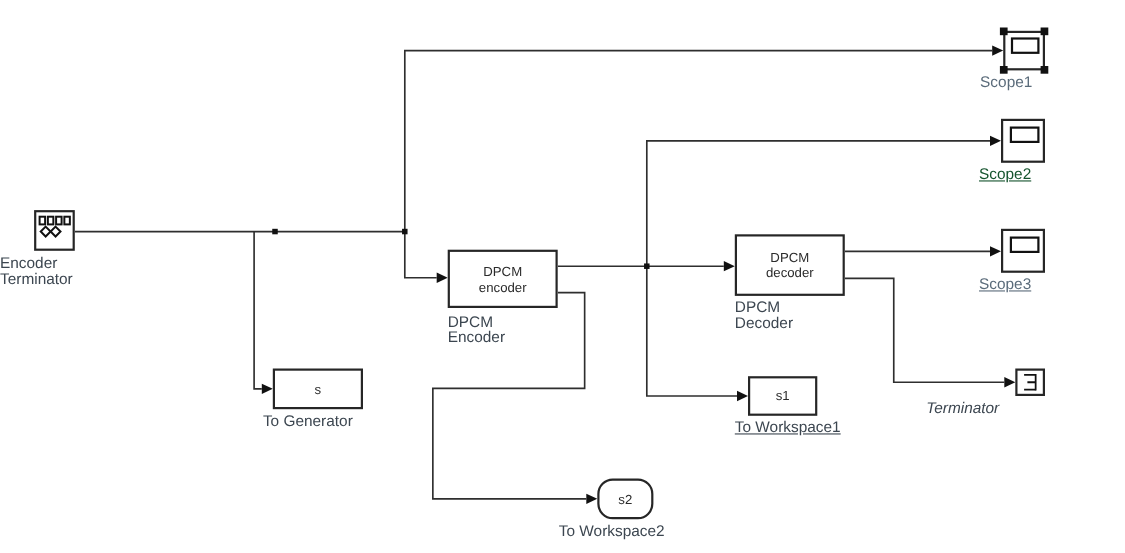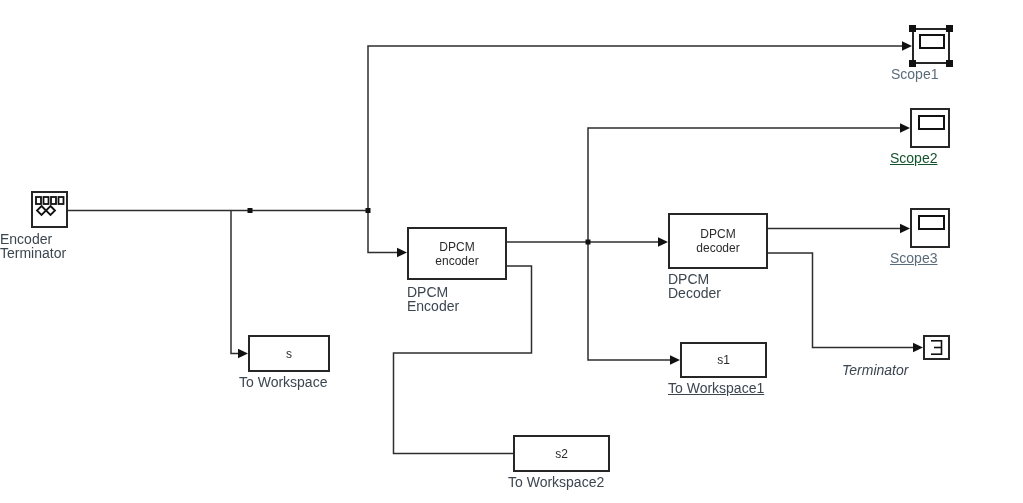"s1" div.block { width: 87px -> 63px }
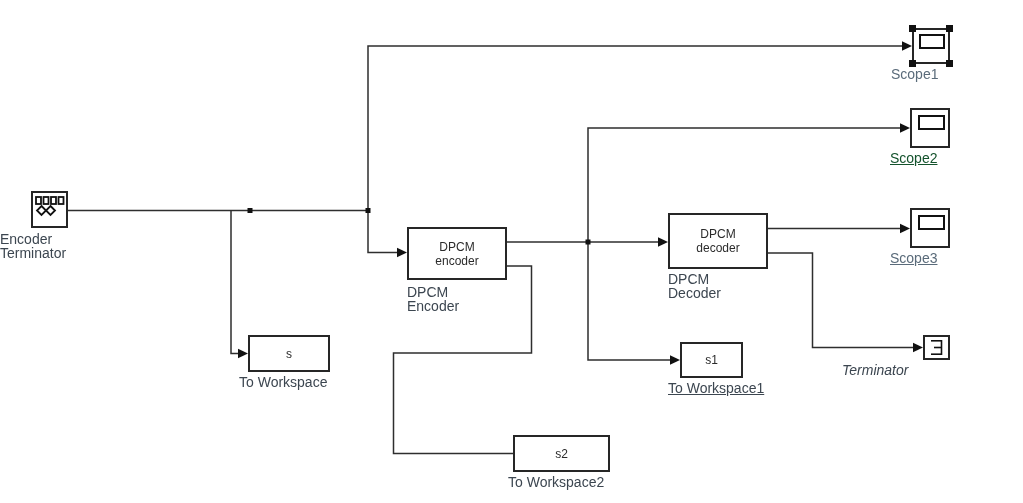"To Workspace" span { text: Workspace -> Generator }
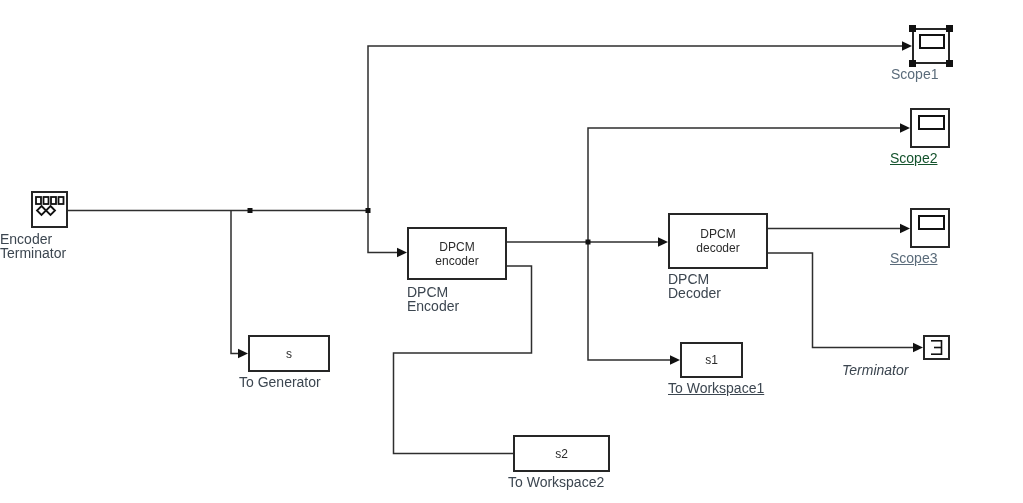"s2" div.block { border-radius: none -> 14px; left: 513px -> 543px; width: 97px -> 51px }
